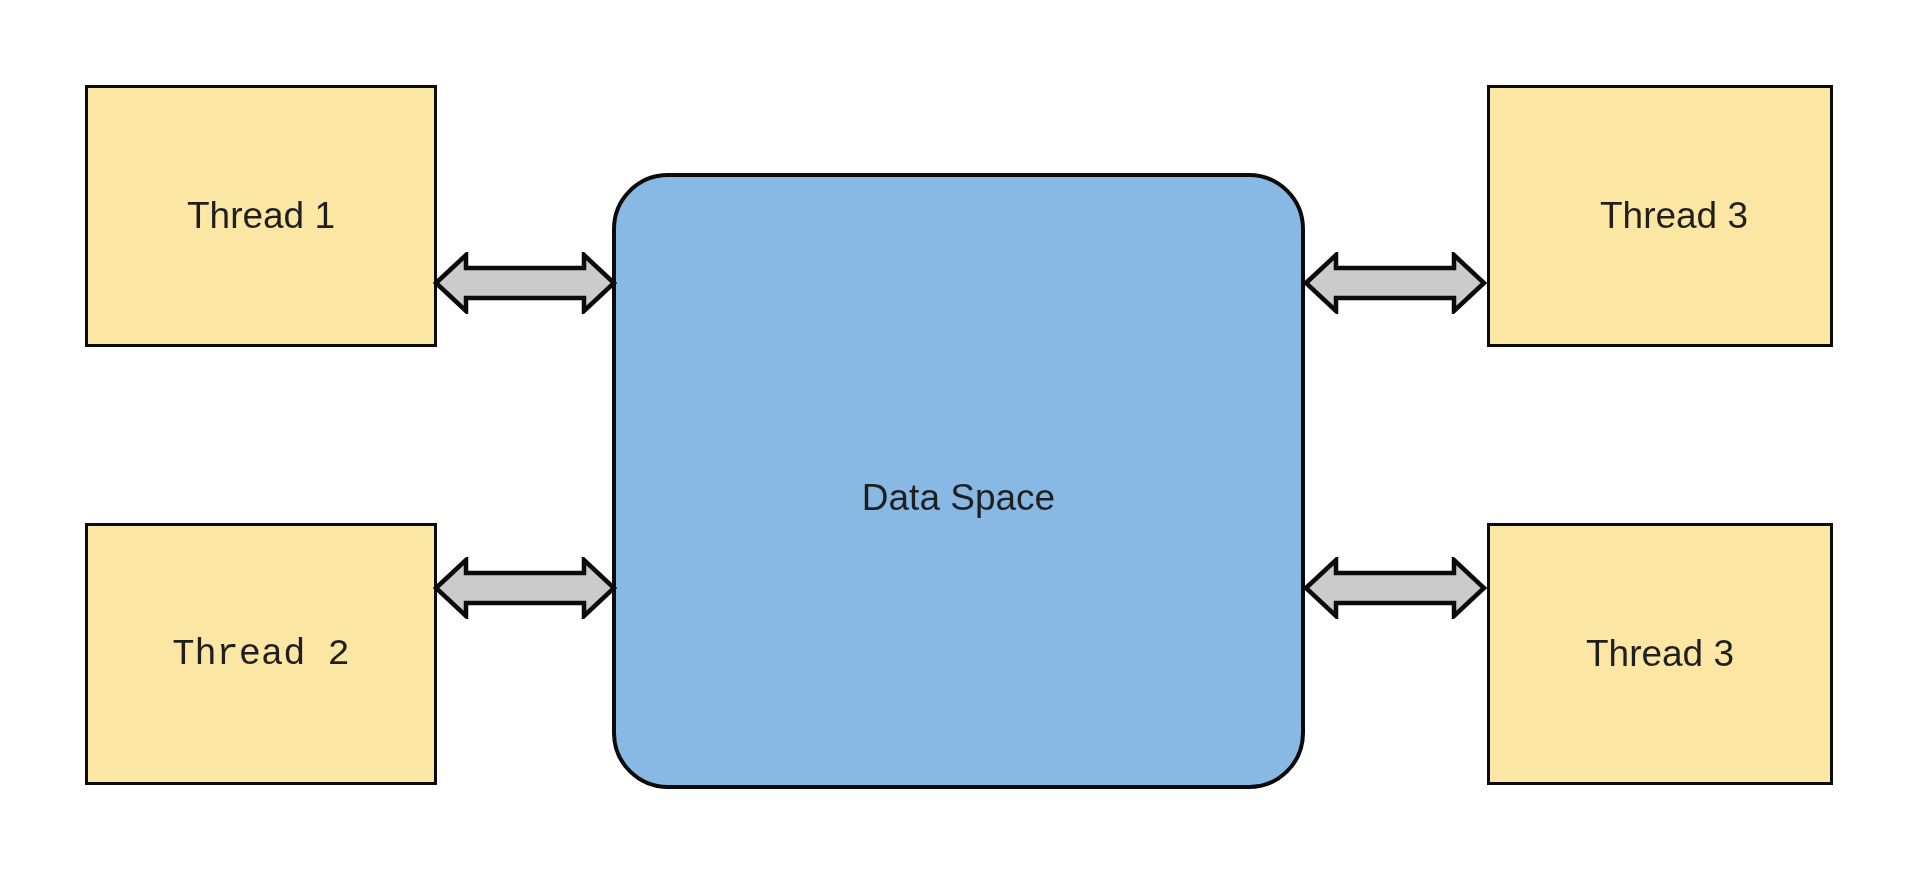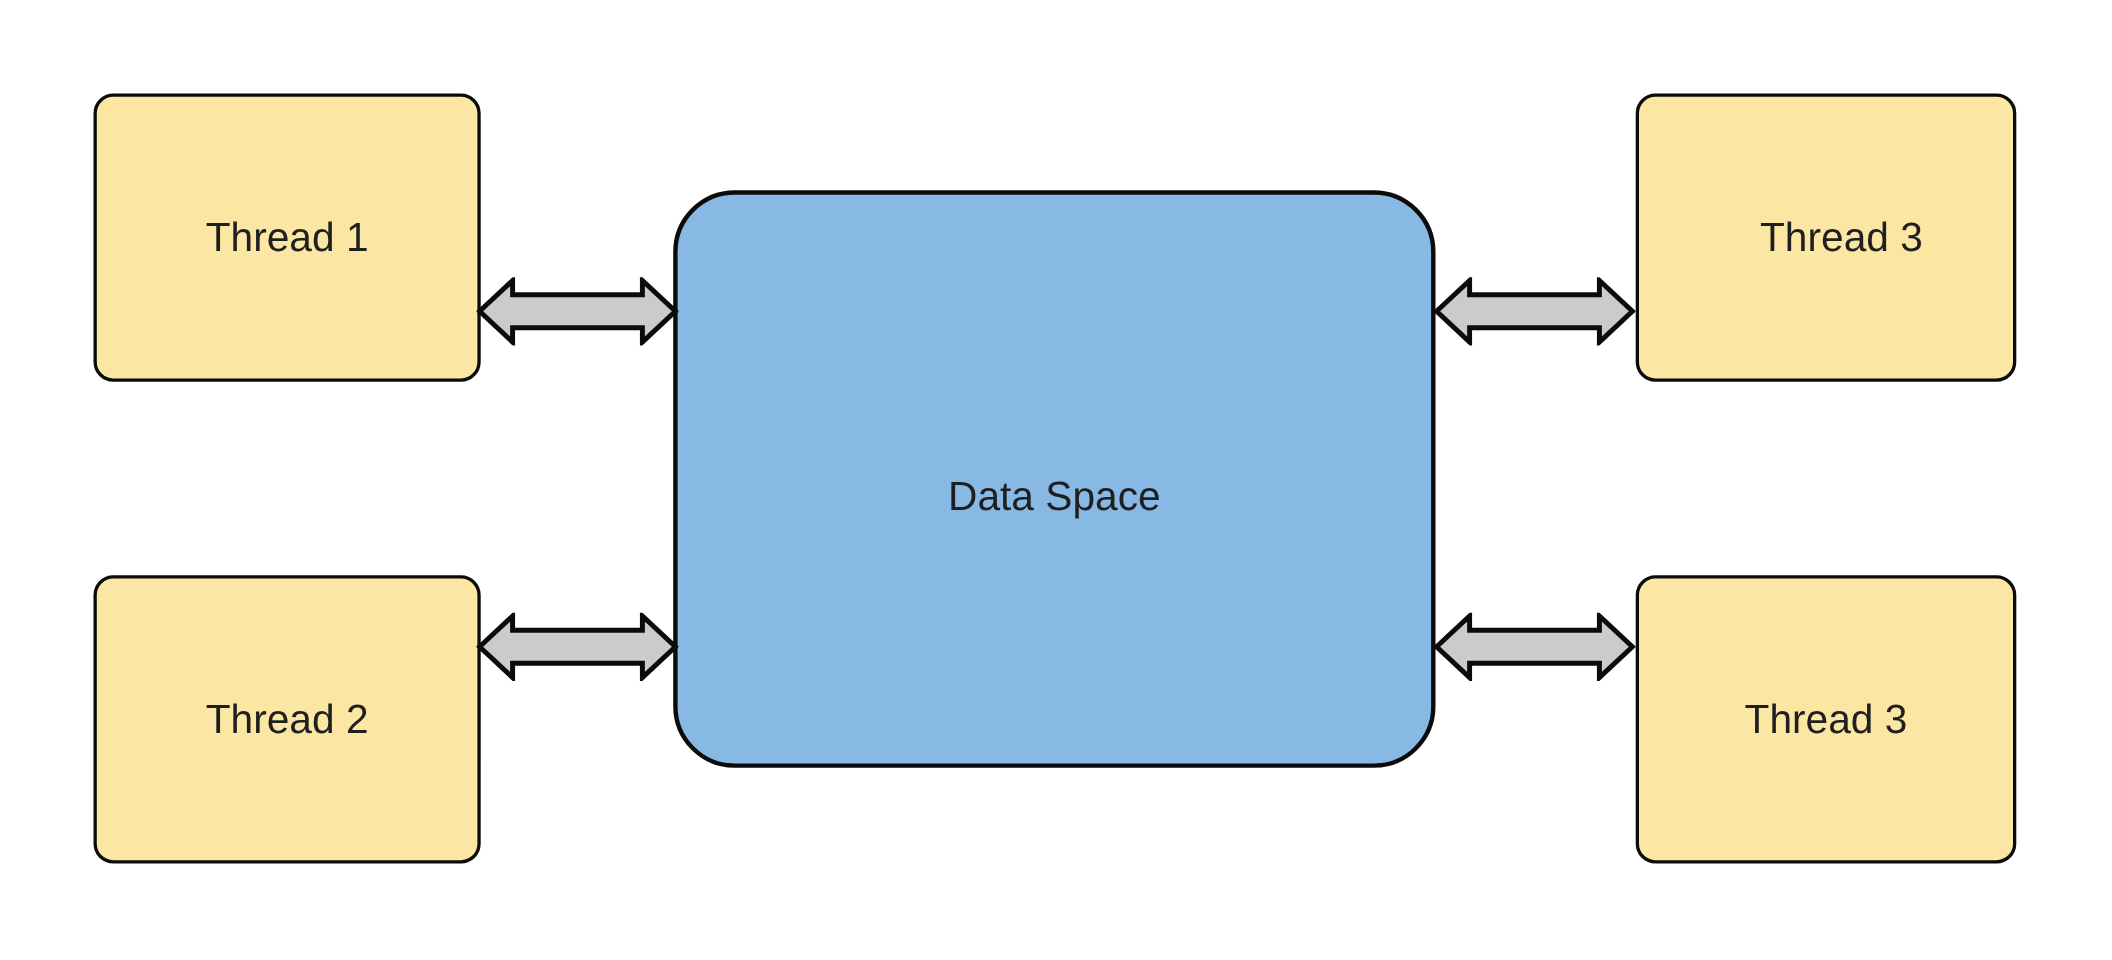"Thread 1" .node { border-radius: 18px -> none }
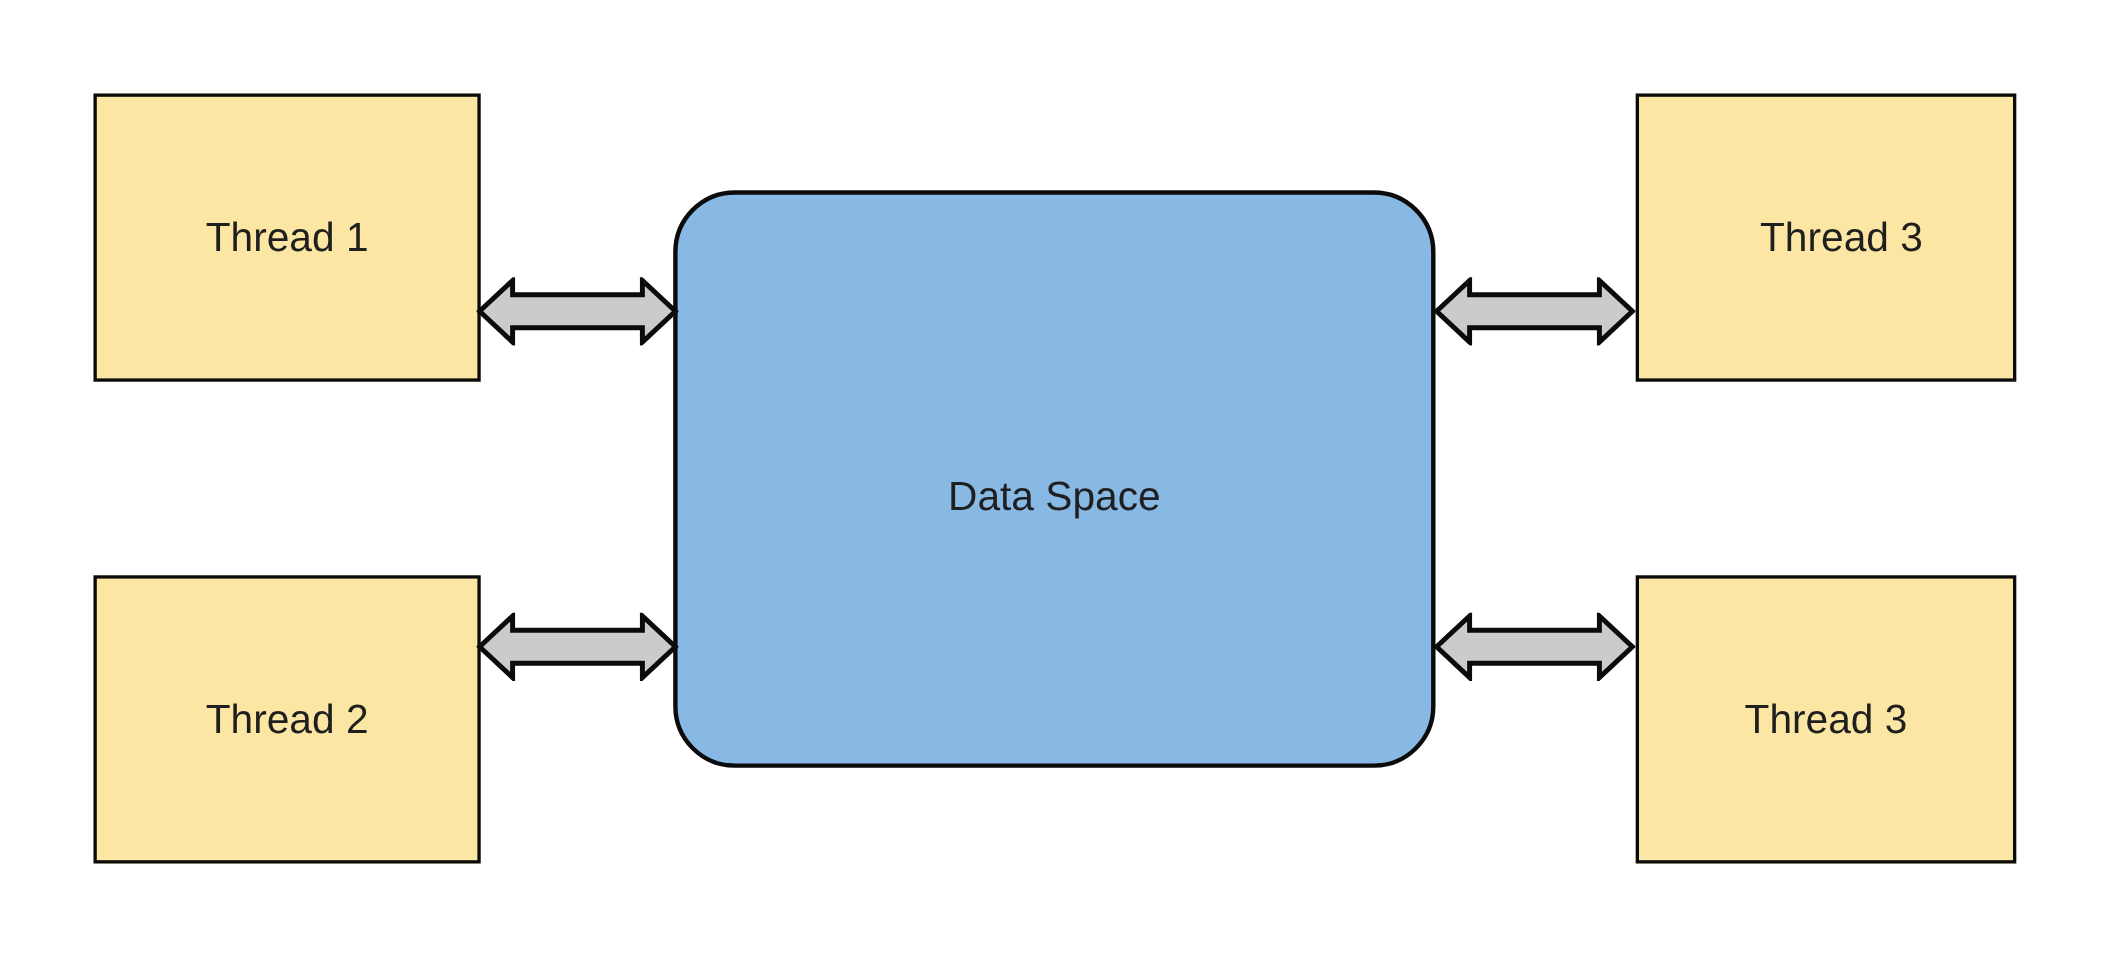"Data Space" #node-dataspace { height: 525px -> 616px }
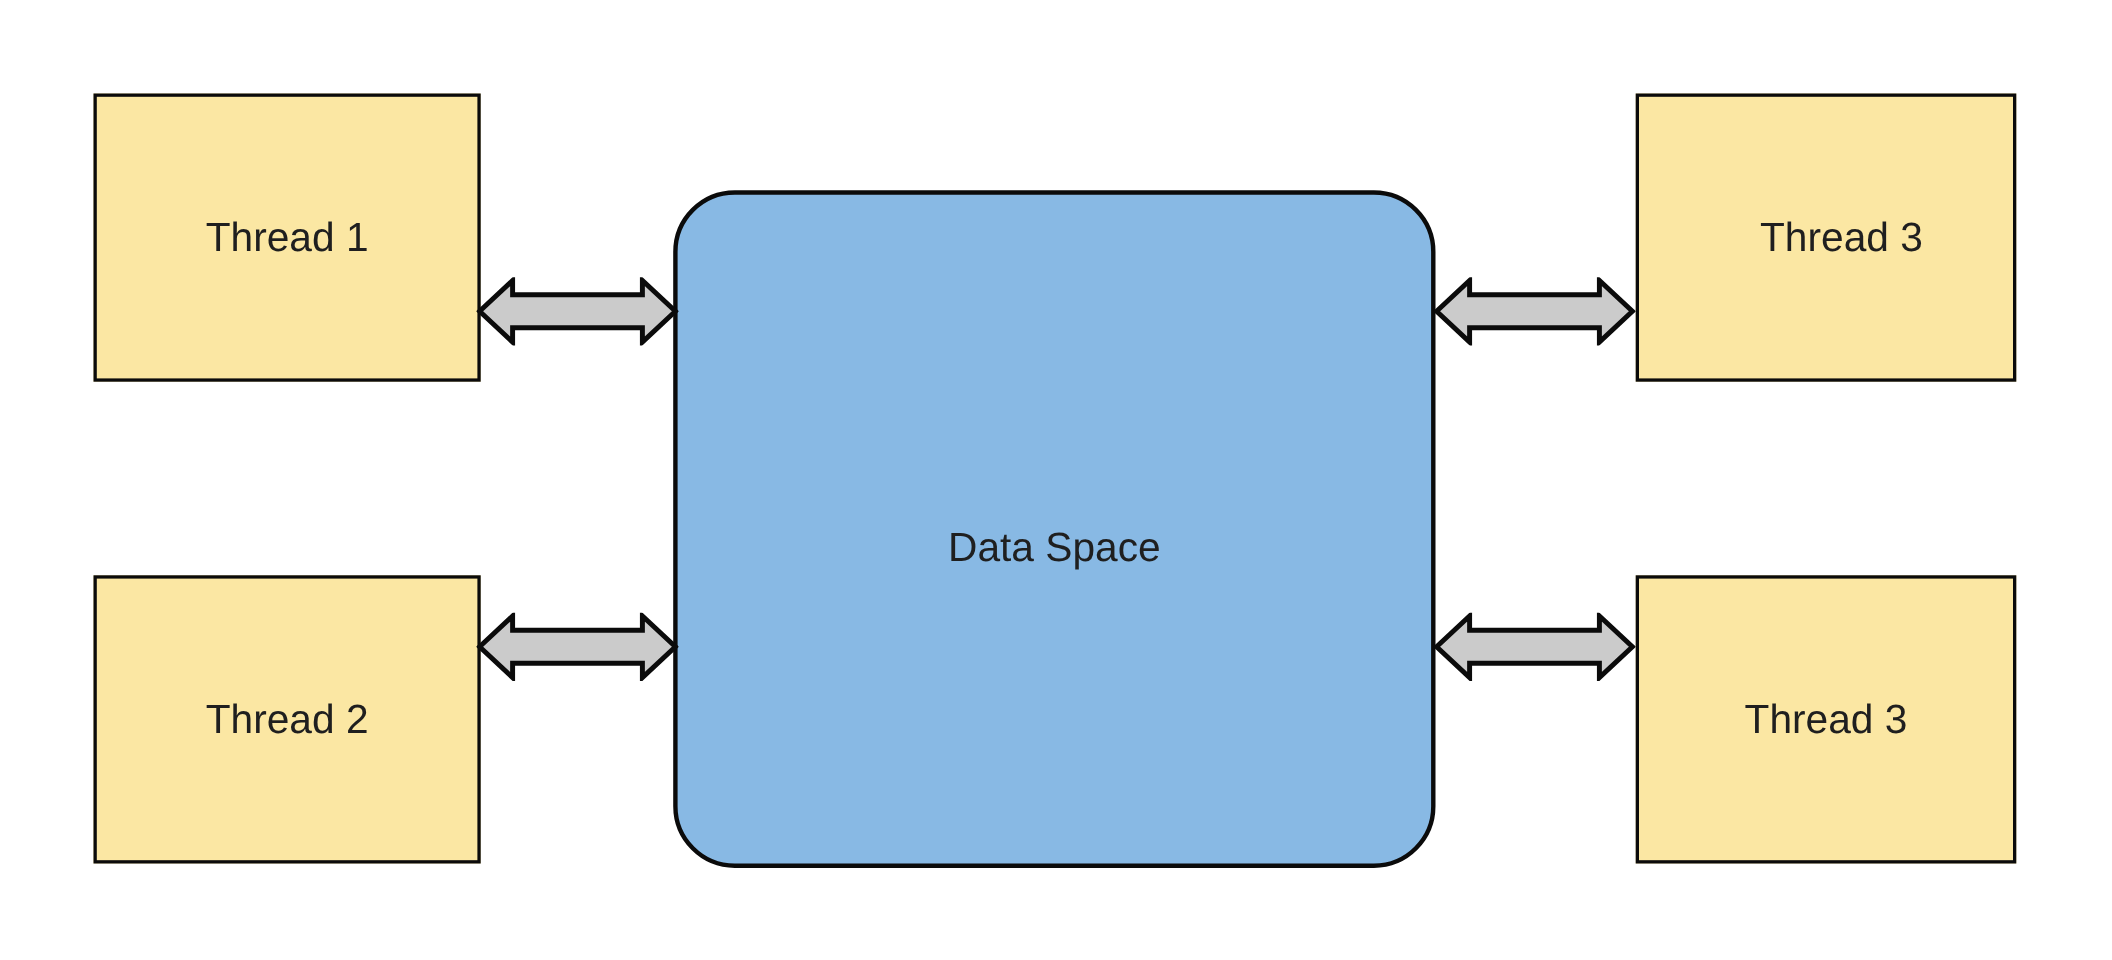"Thread 2" #node-thread2 { font-family: none -> Liberation Mono, monospace }
